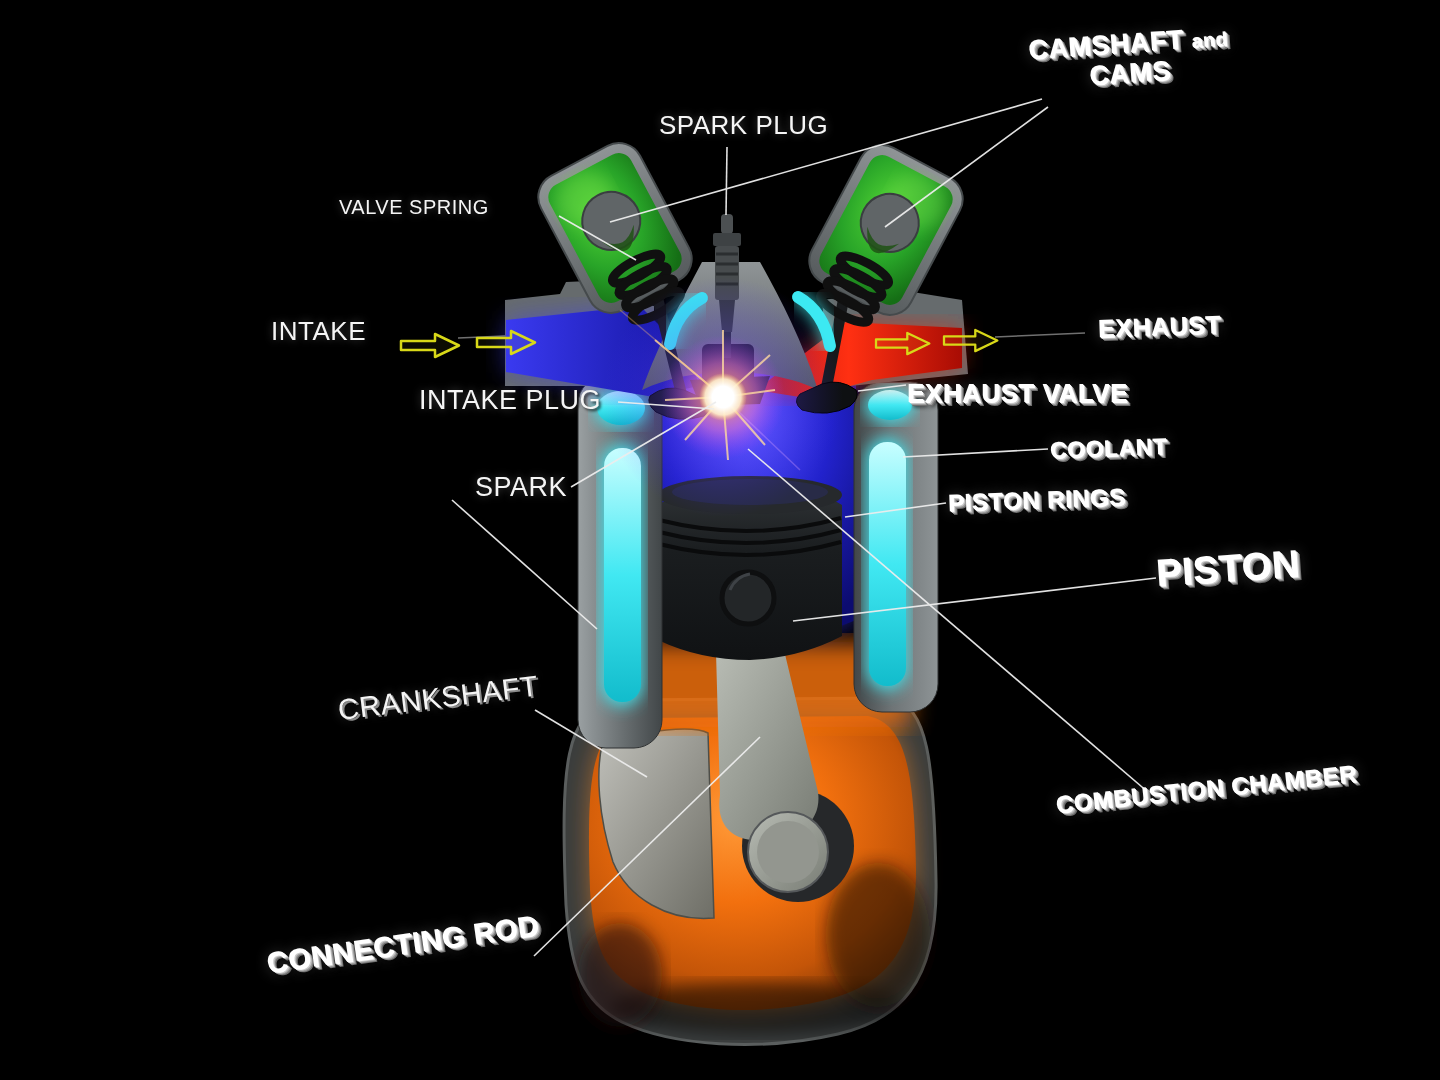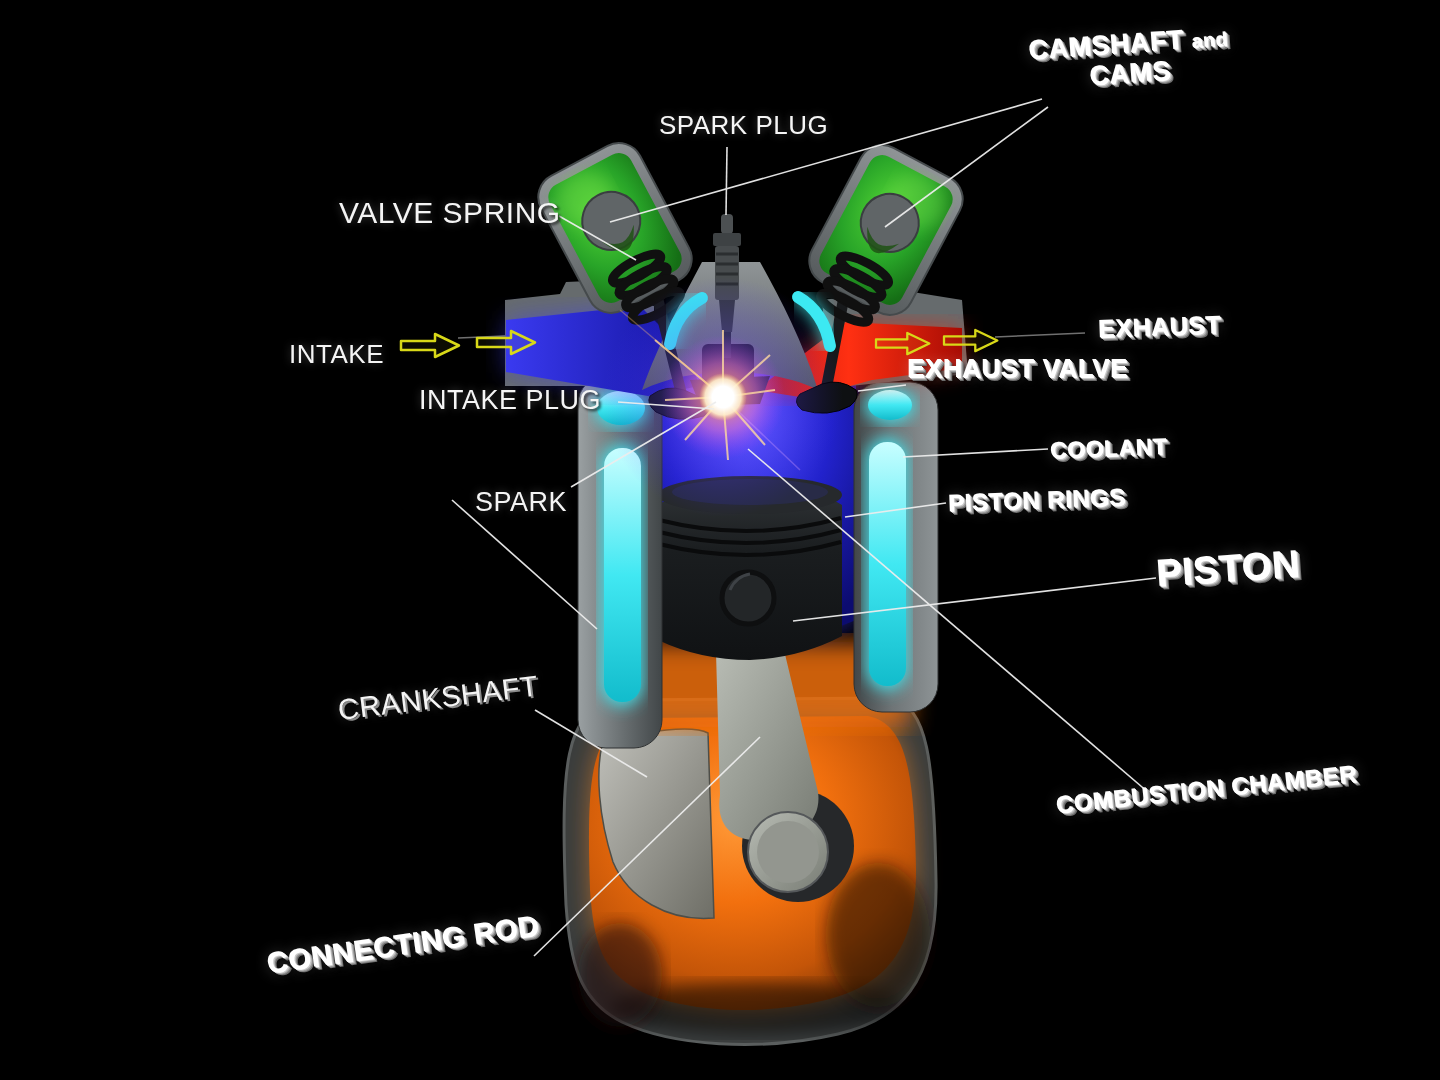"VALVE SPRING" div.label { font-size: 30px -> 20px }
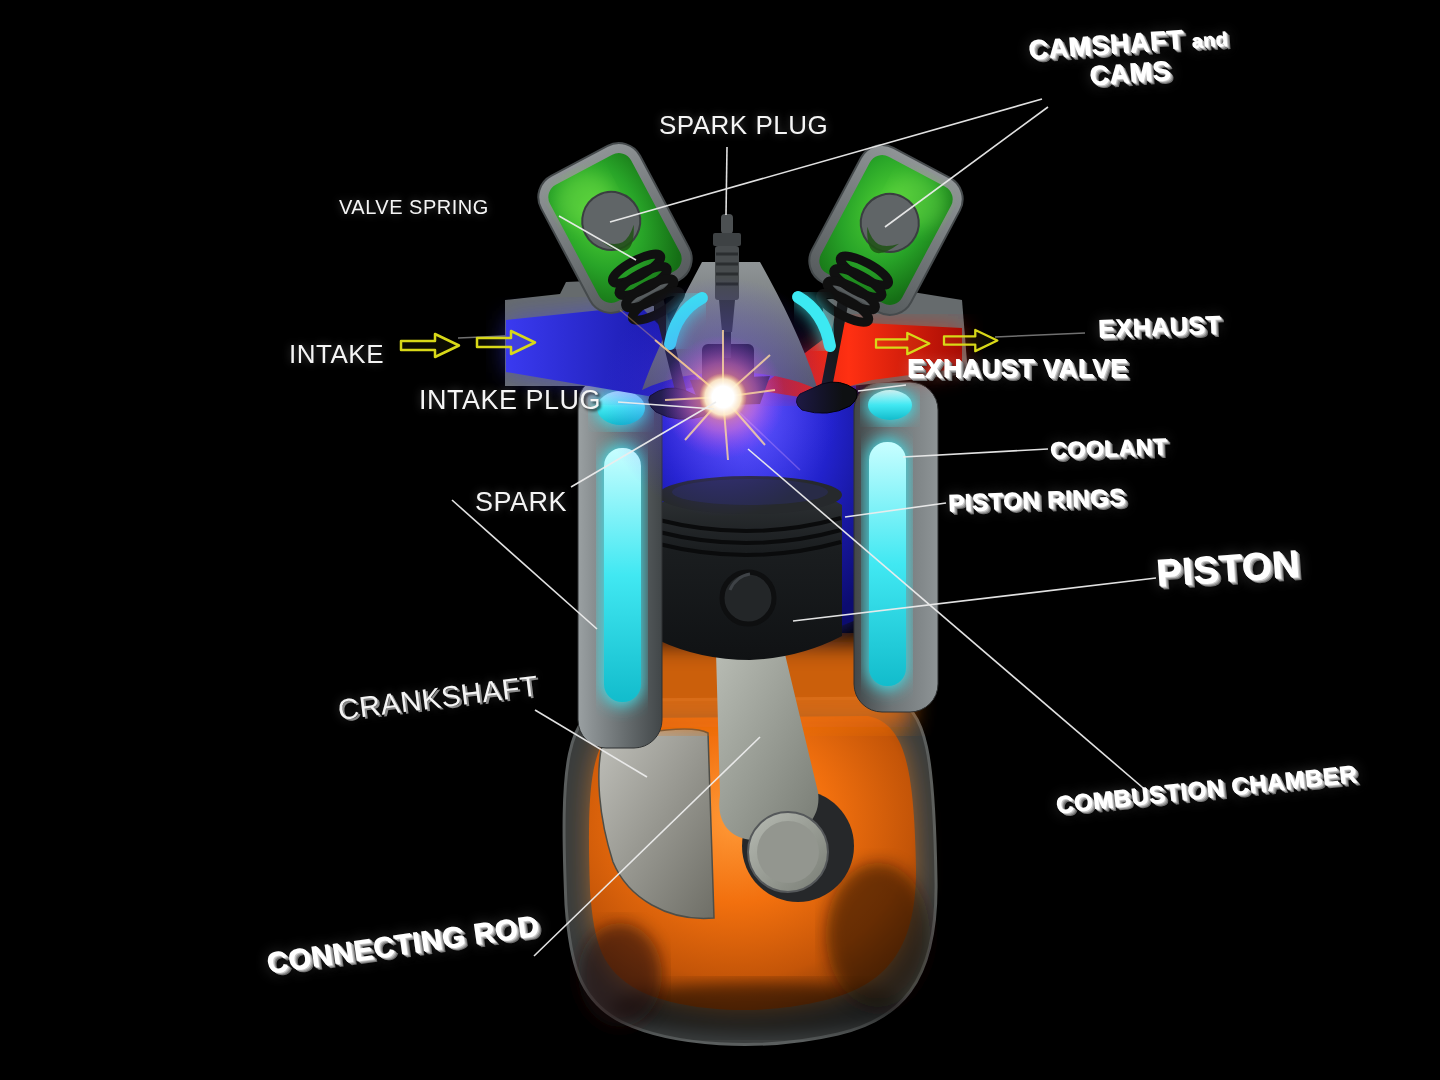"INTAKE" div.label { left: 289px -> 271px; margin-top: 23px -> none }
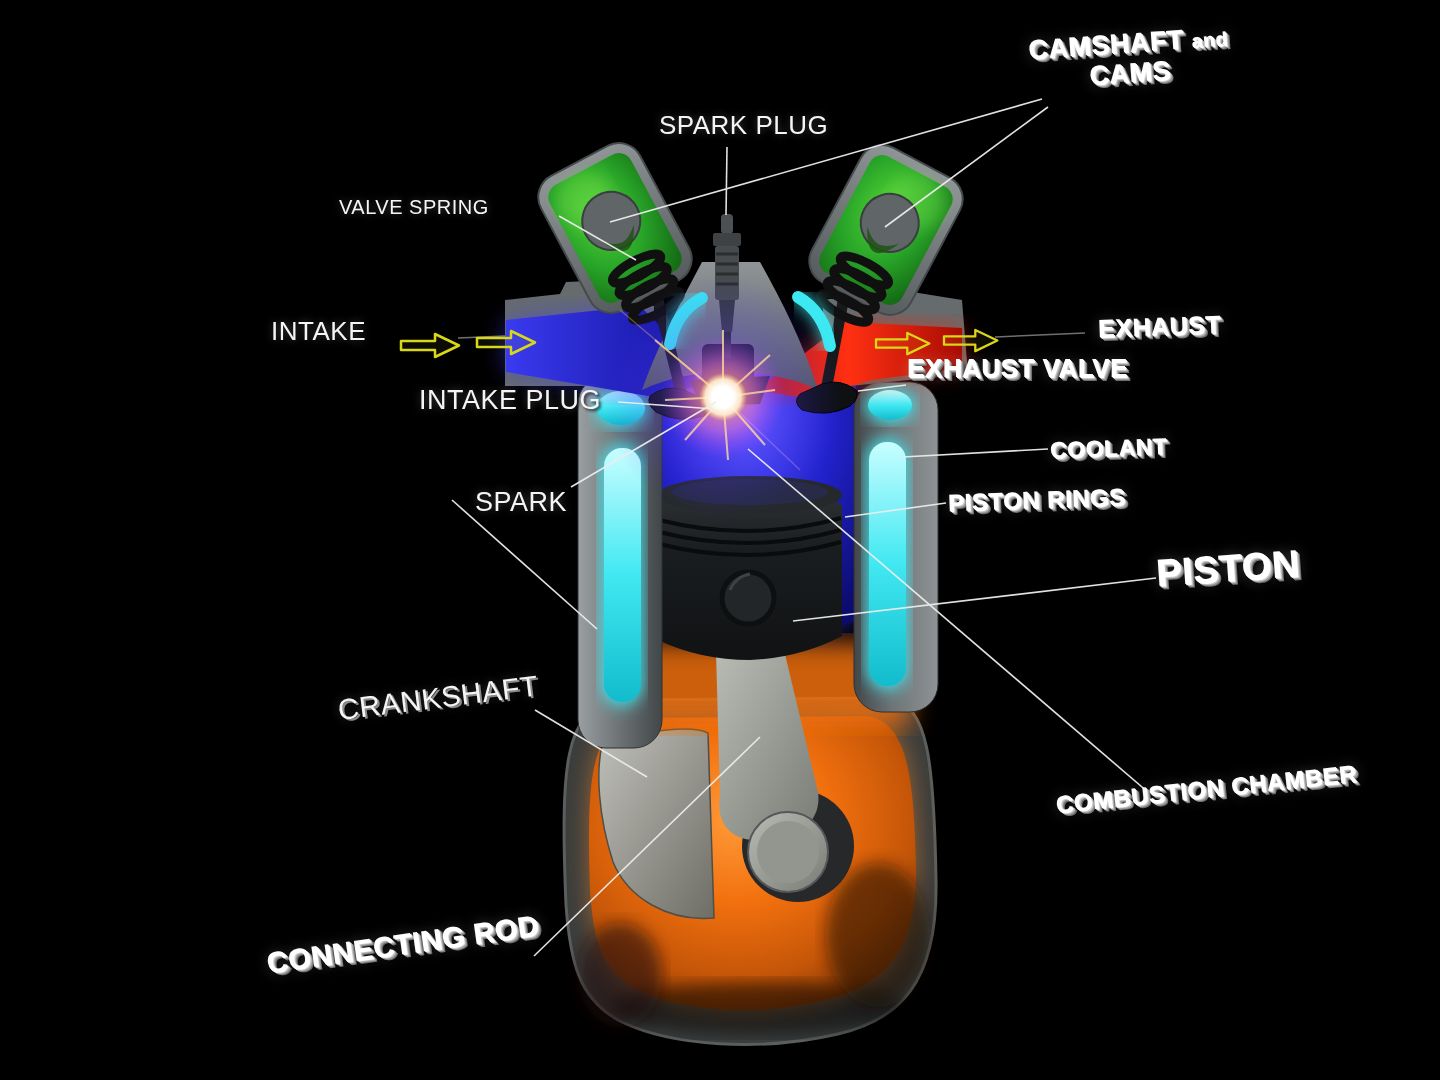"EXHAUST VALVE" div.label { top: 354px -> 379px }
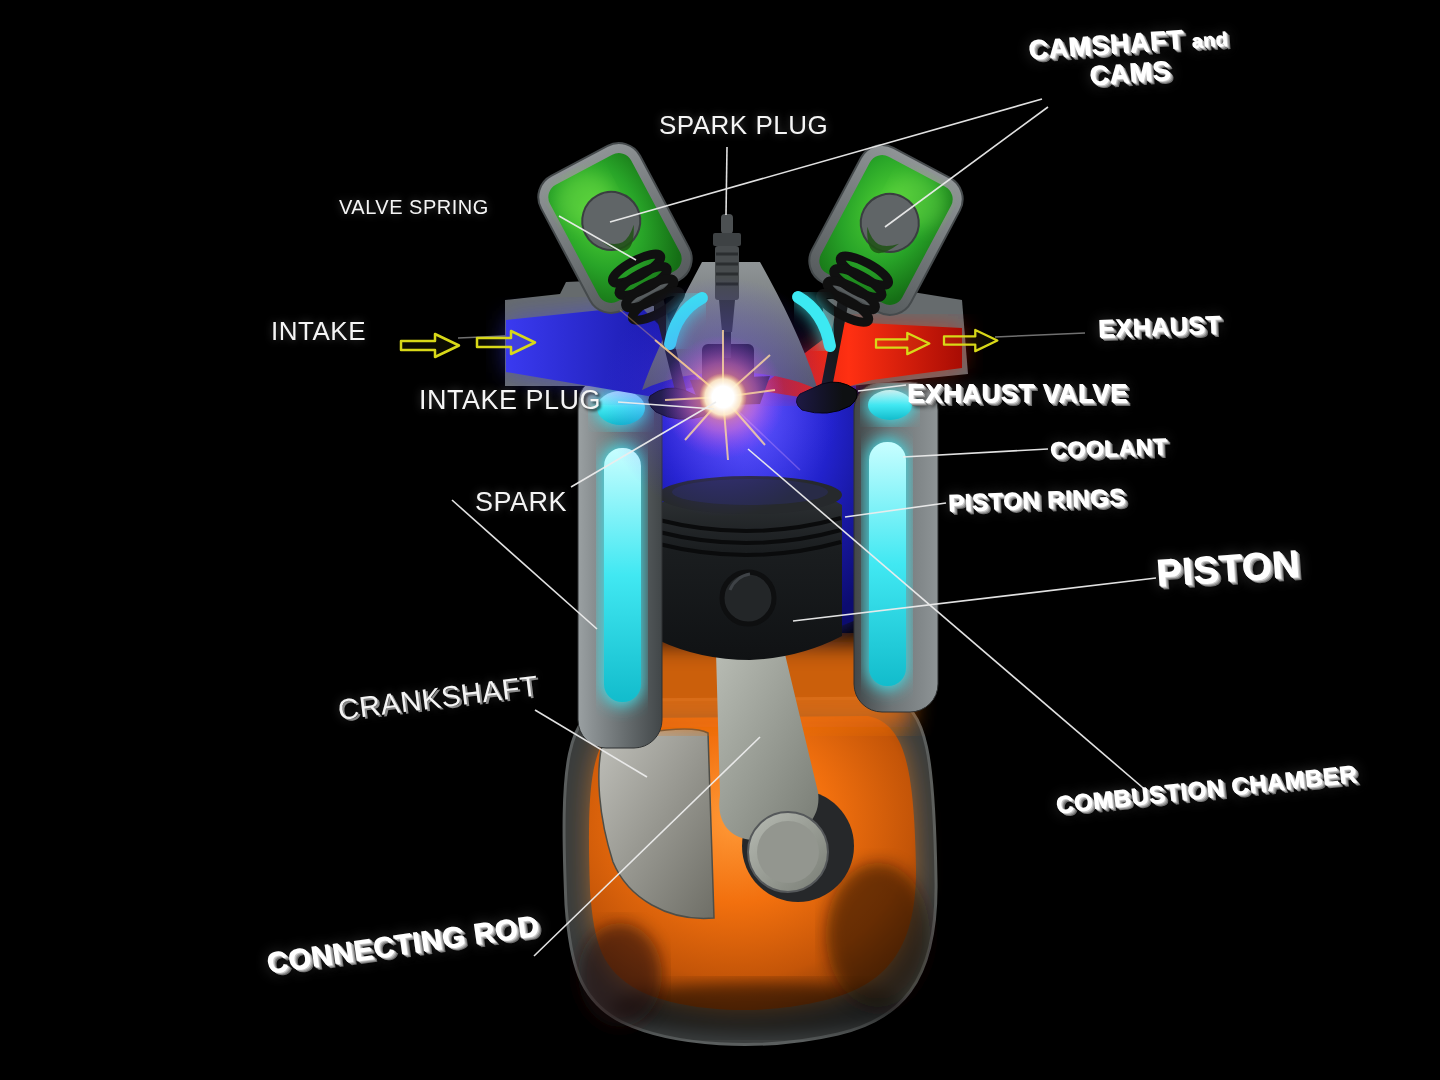"SPARK" div.label { margin-top: 15px -> none }
